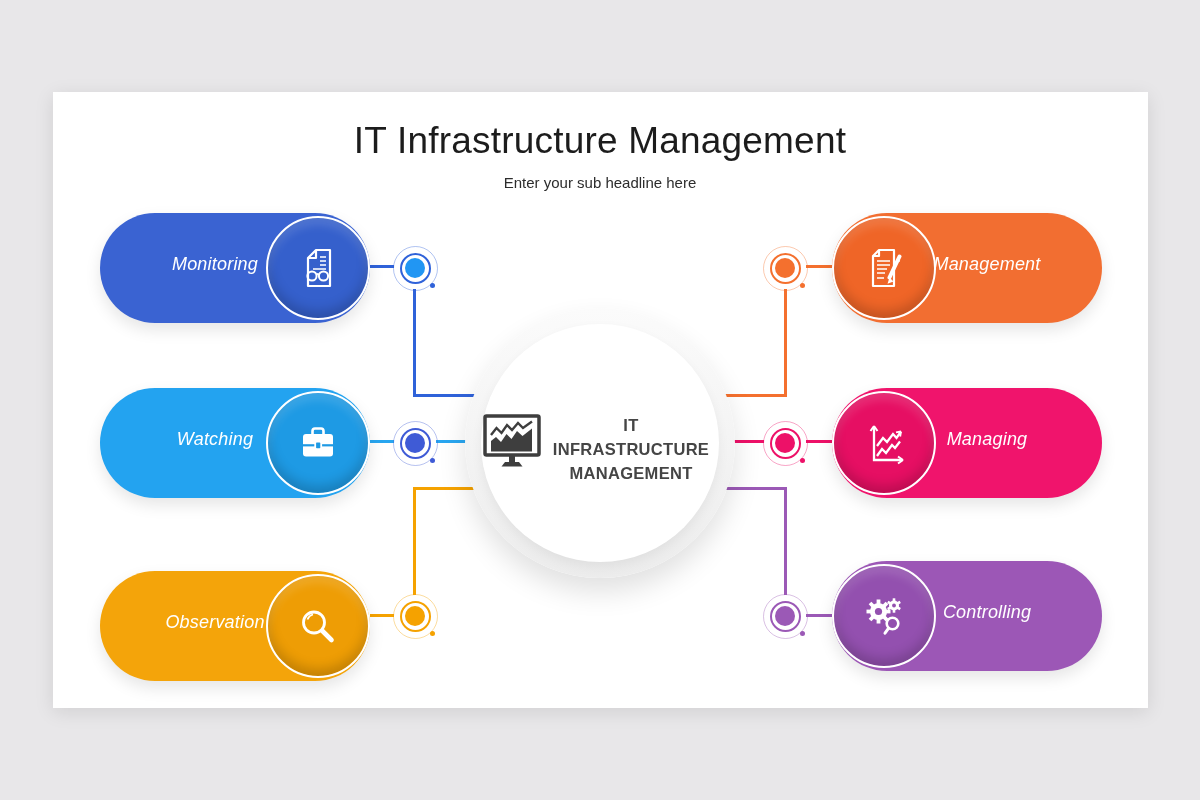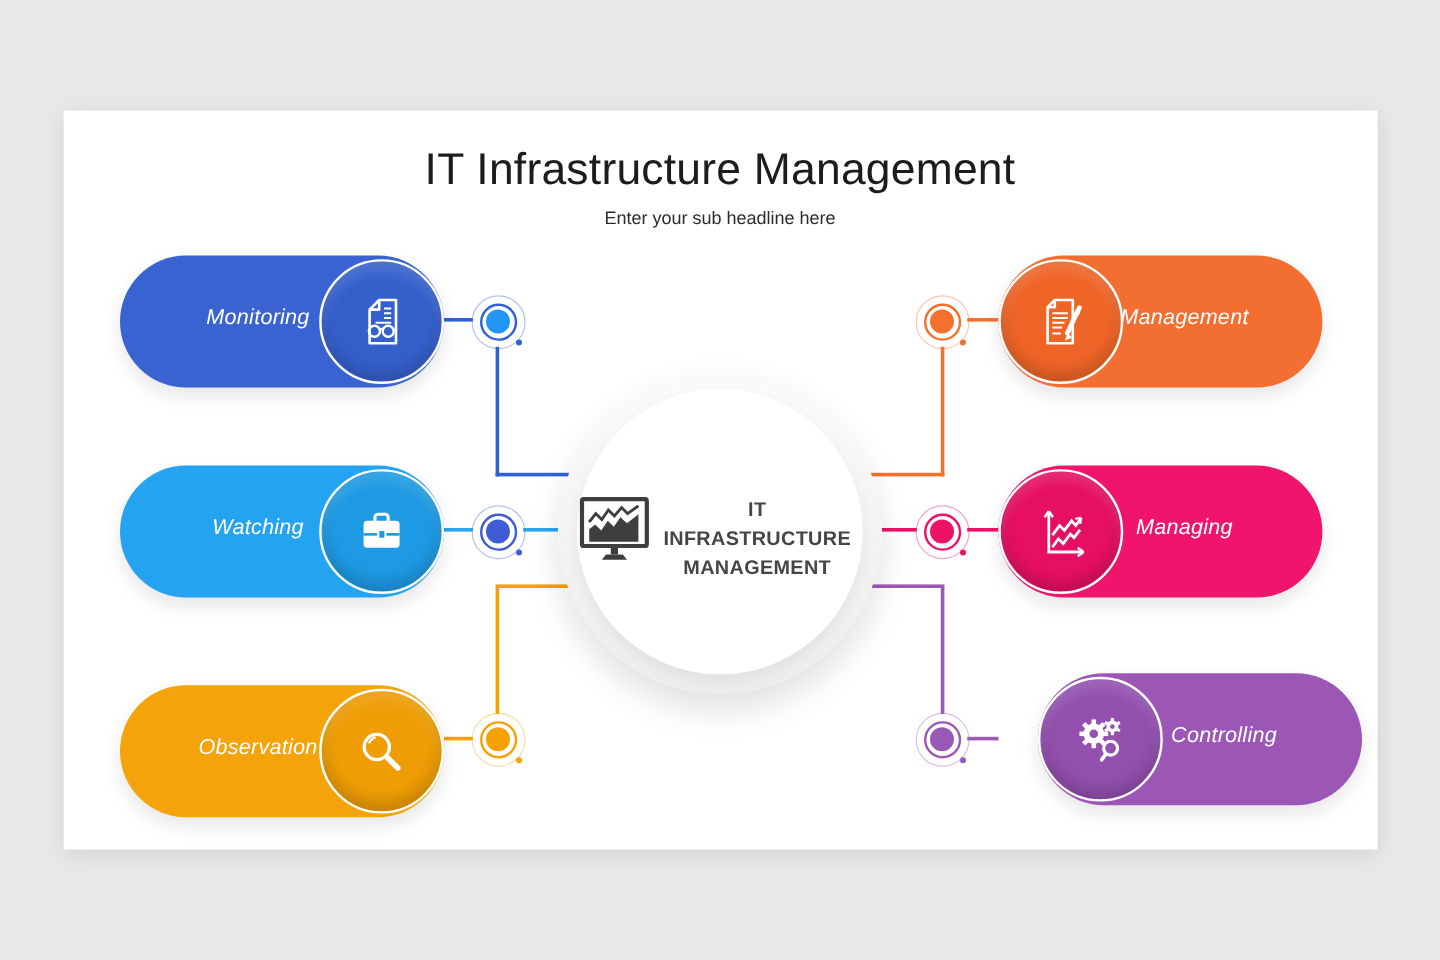"Controlling" #pill-controlling { left: 865px -> 832px }
